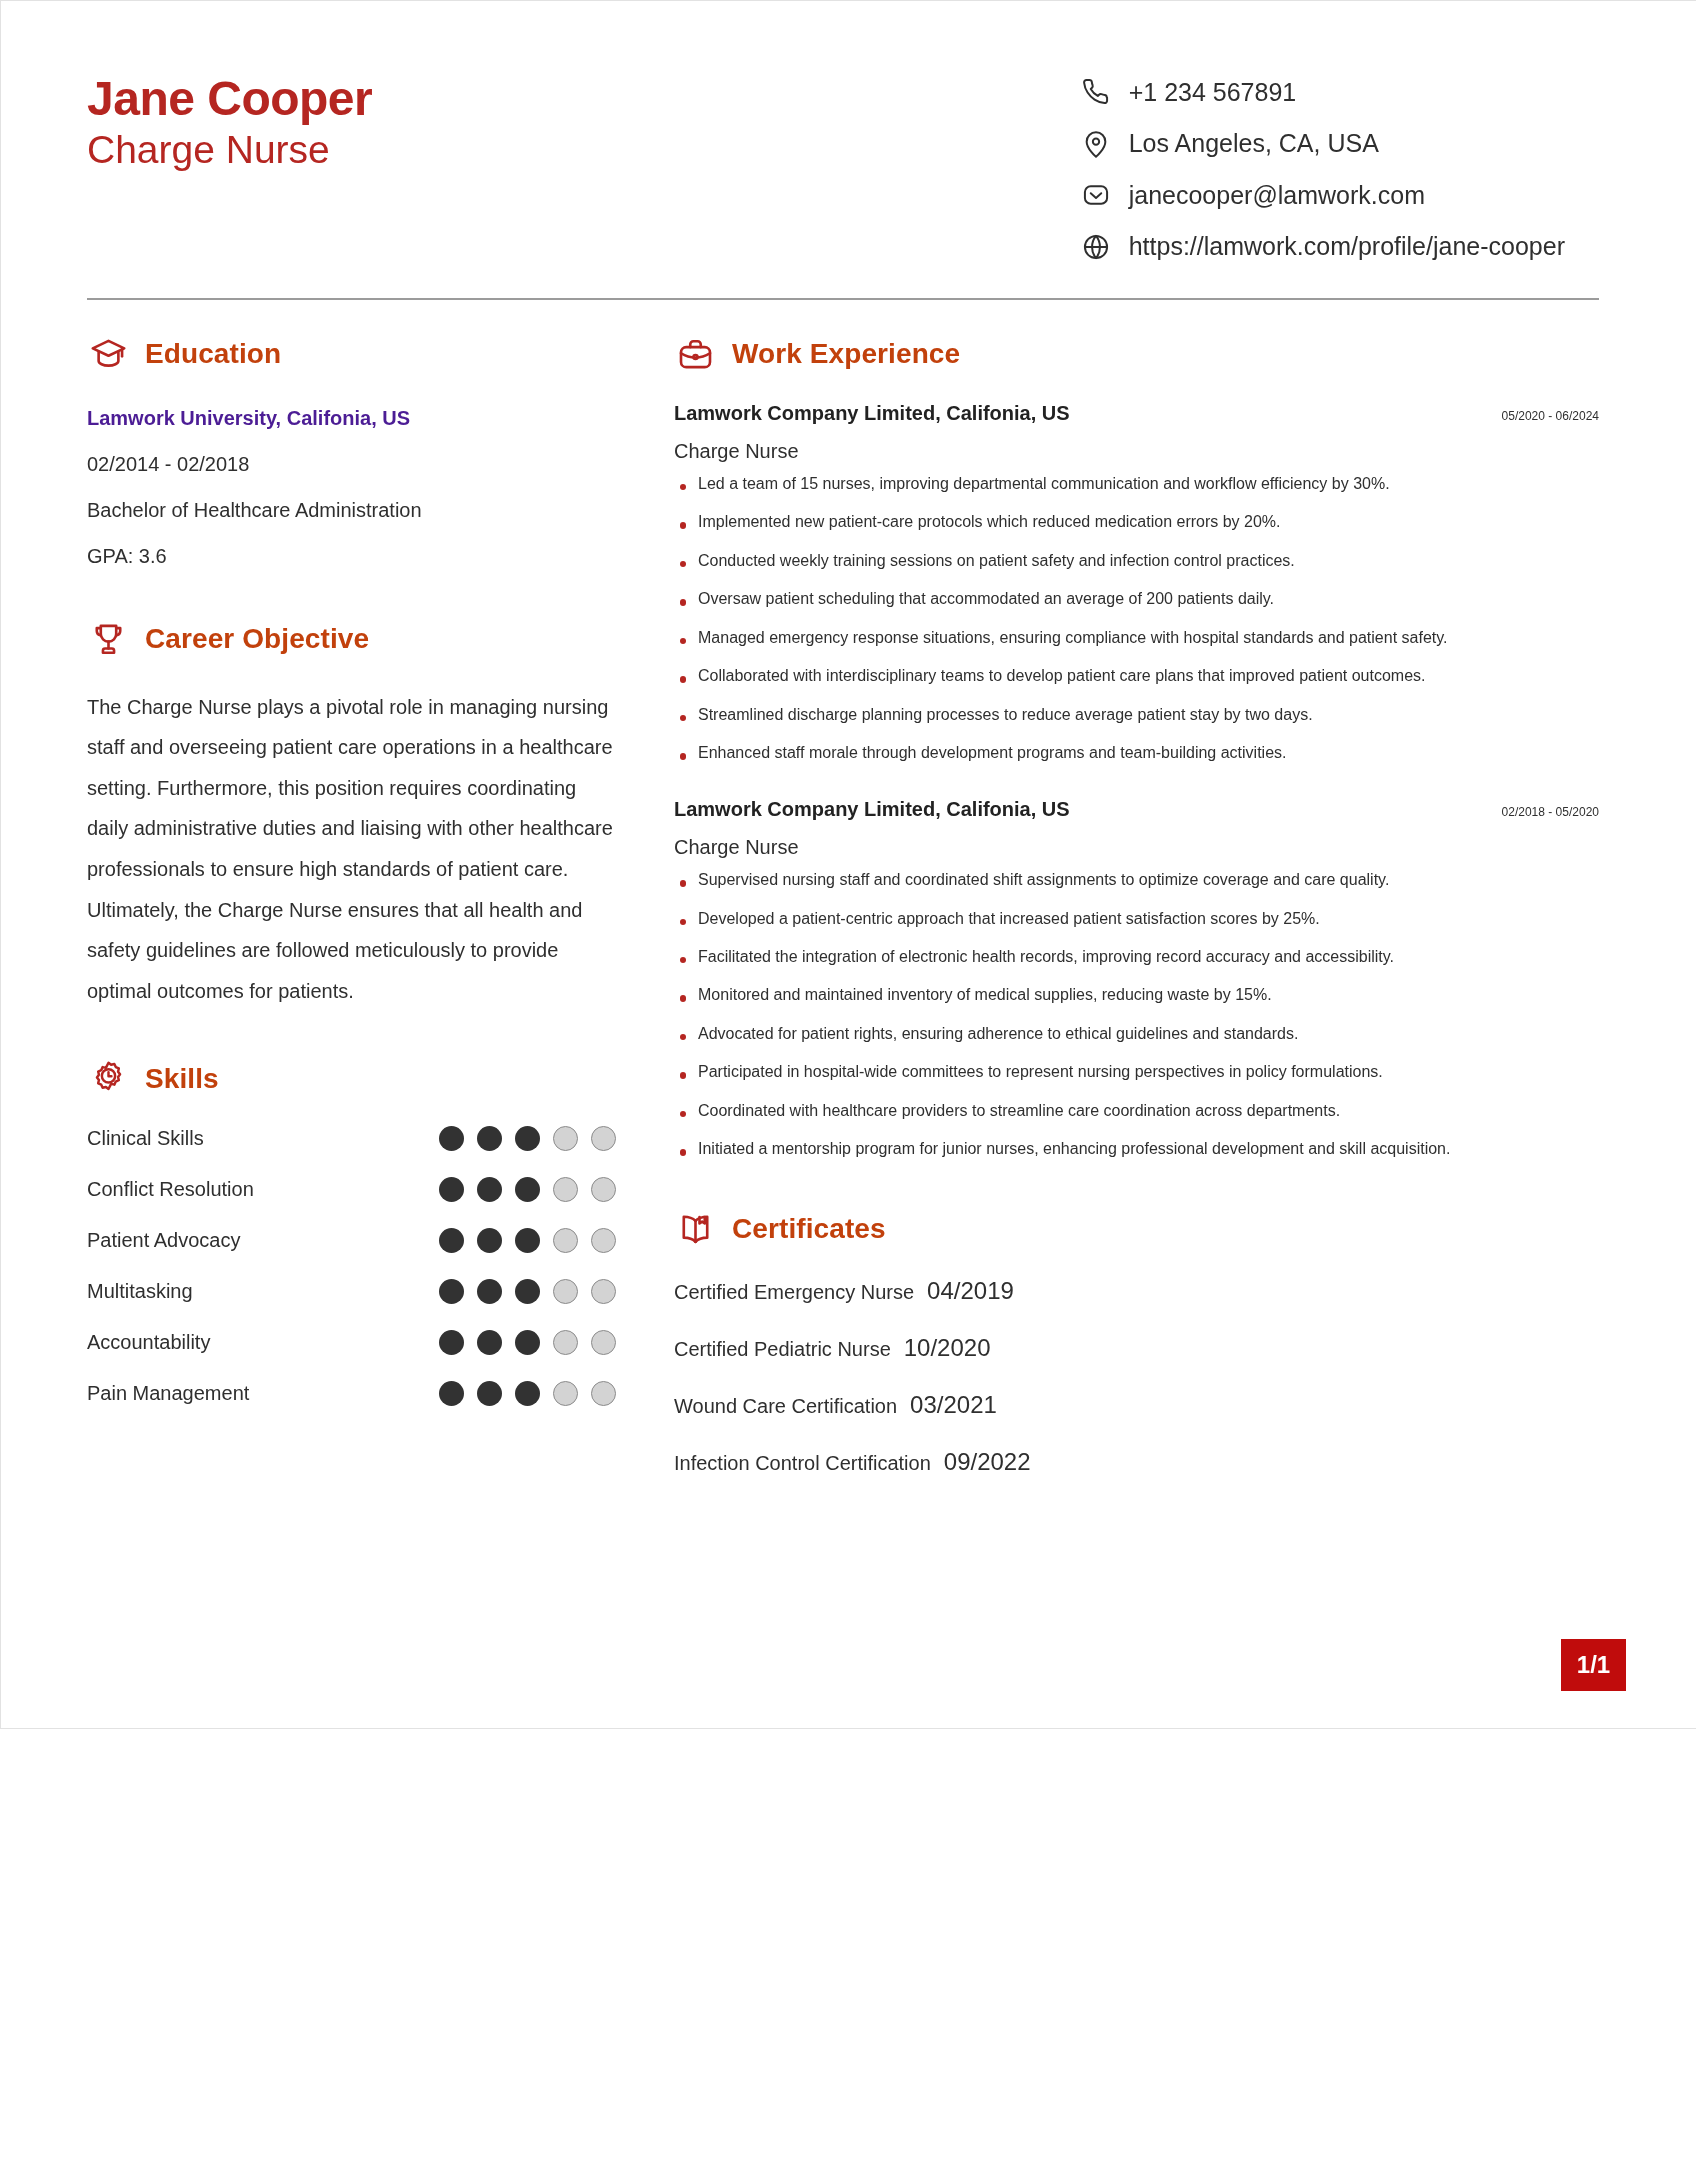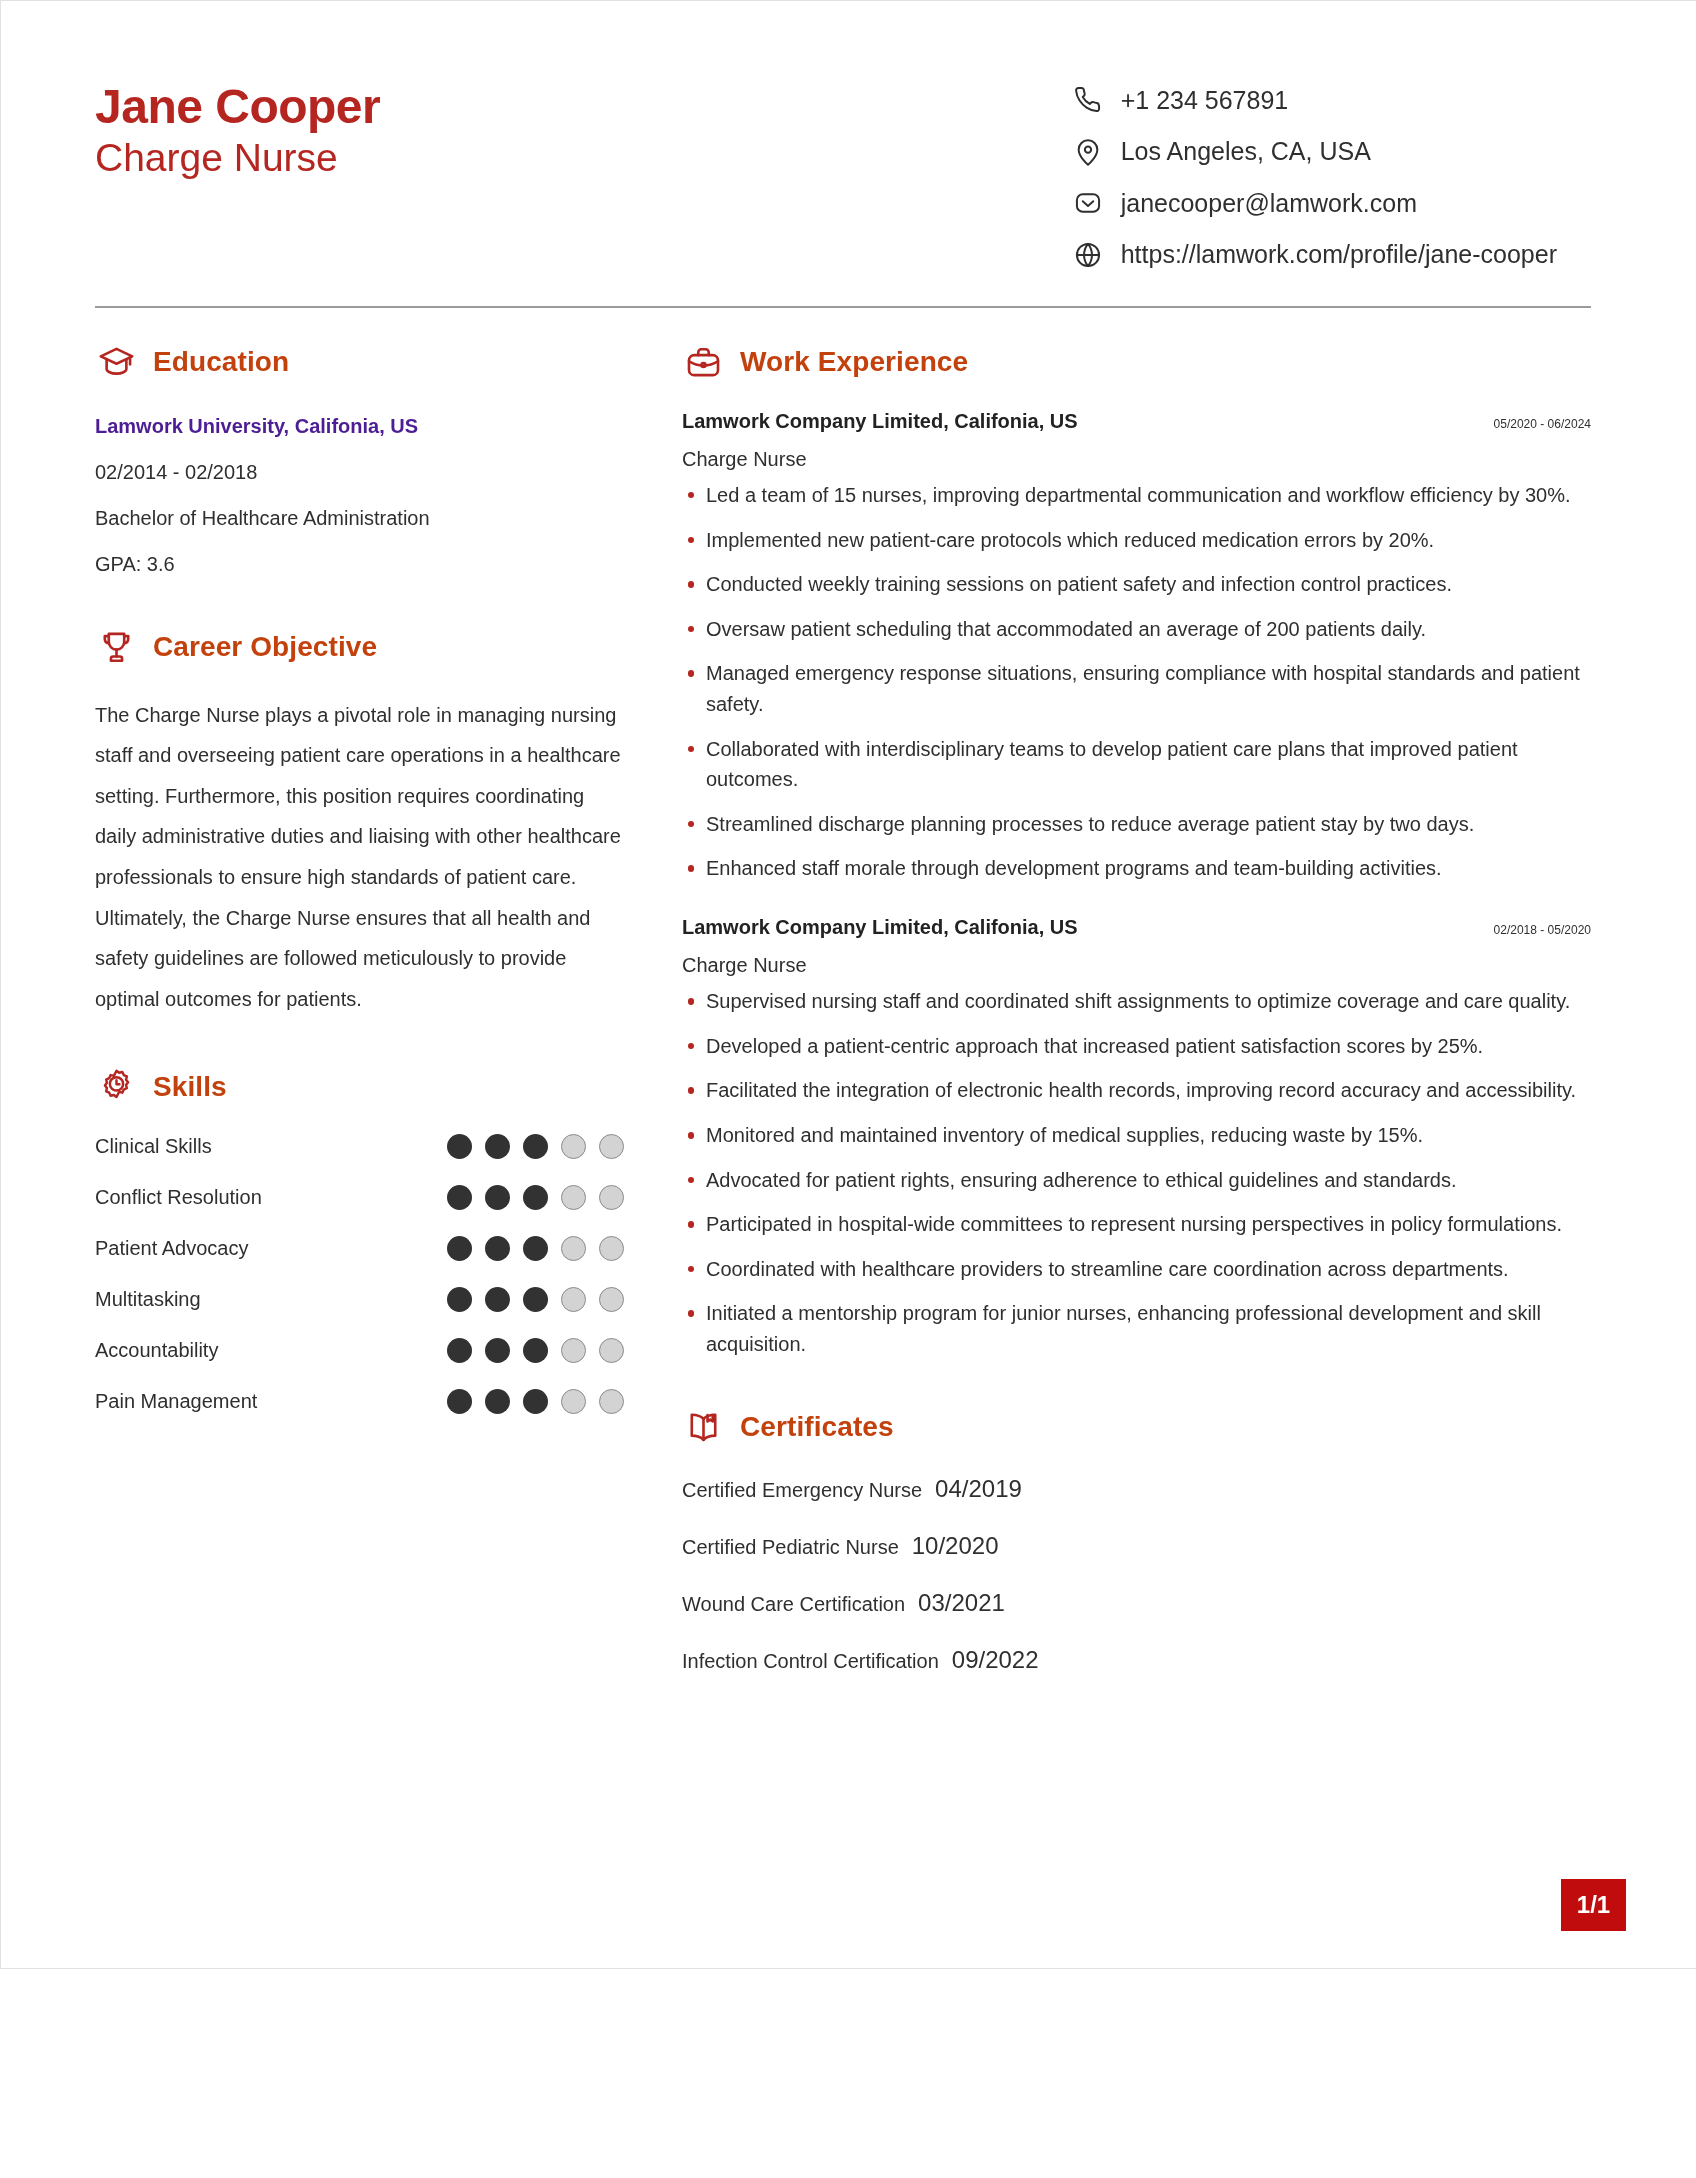"Jane Cooper" .page { height: 1969px -> 1729px; padding: 16px -> 8px }
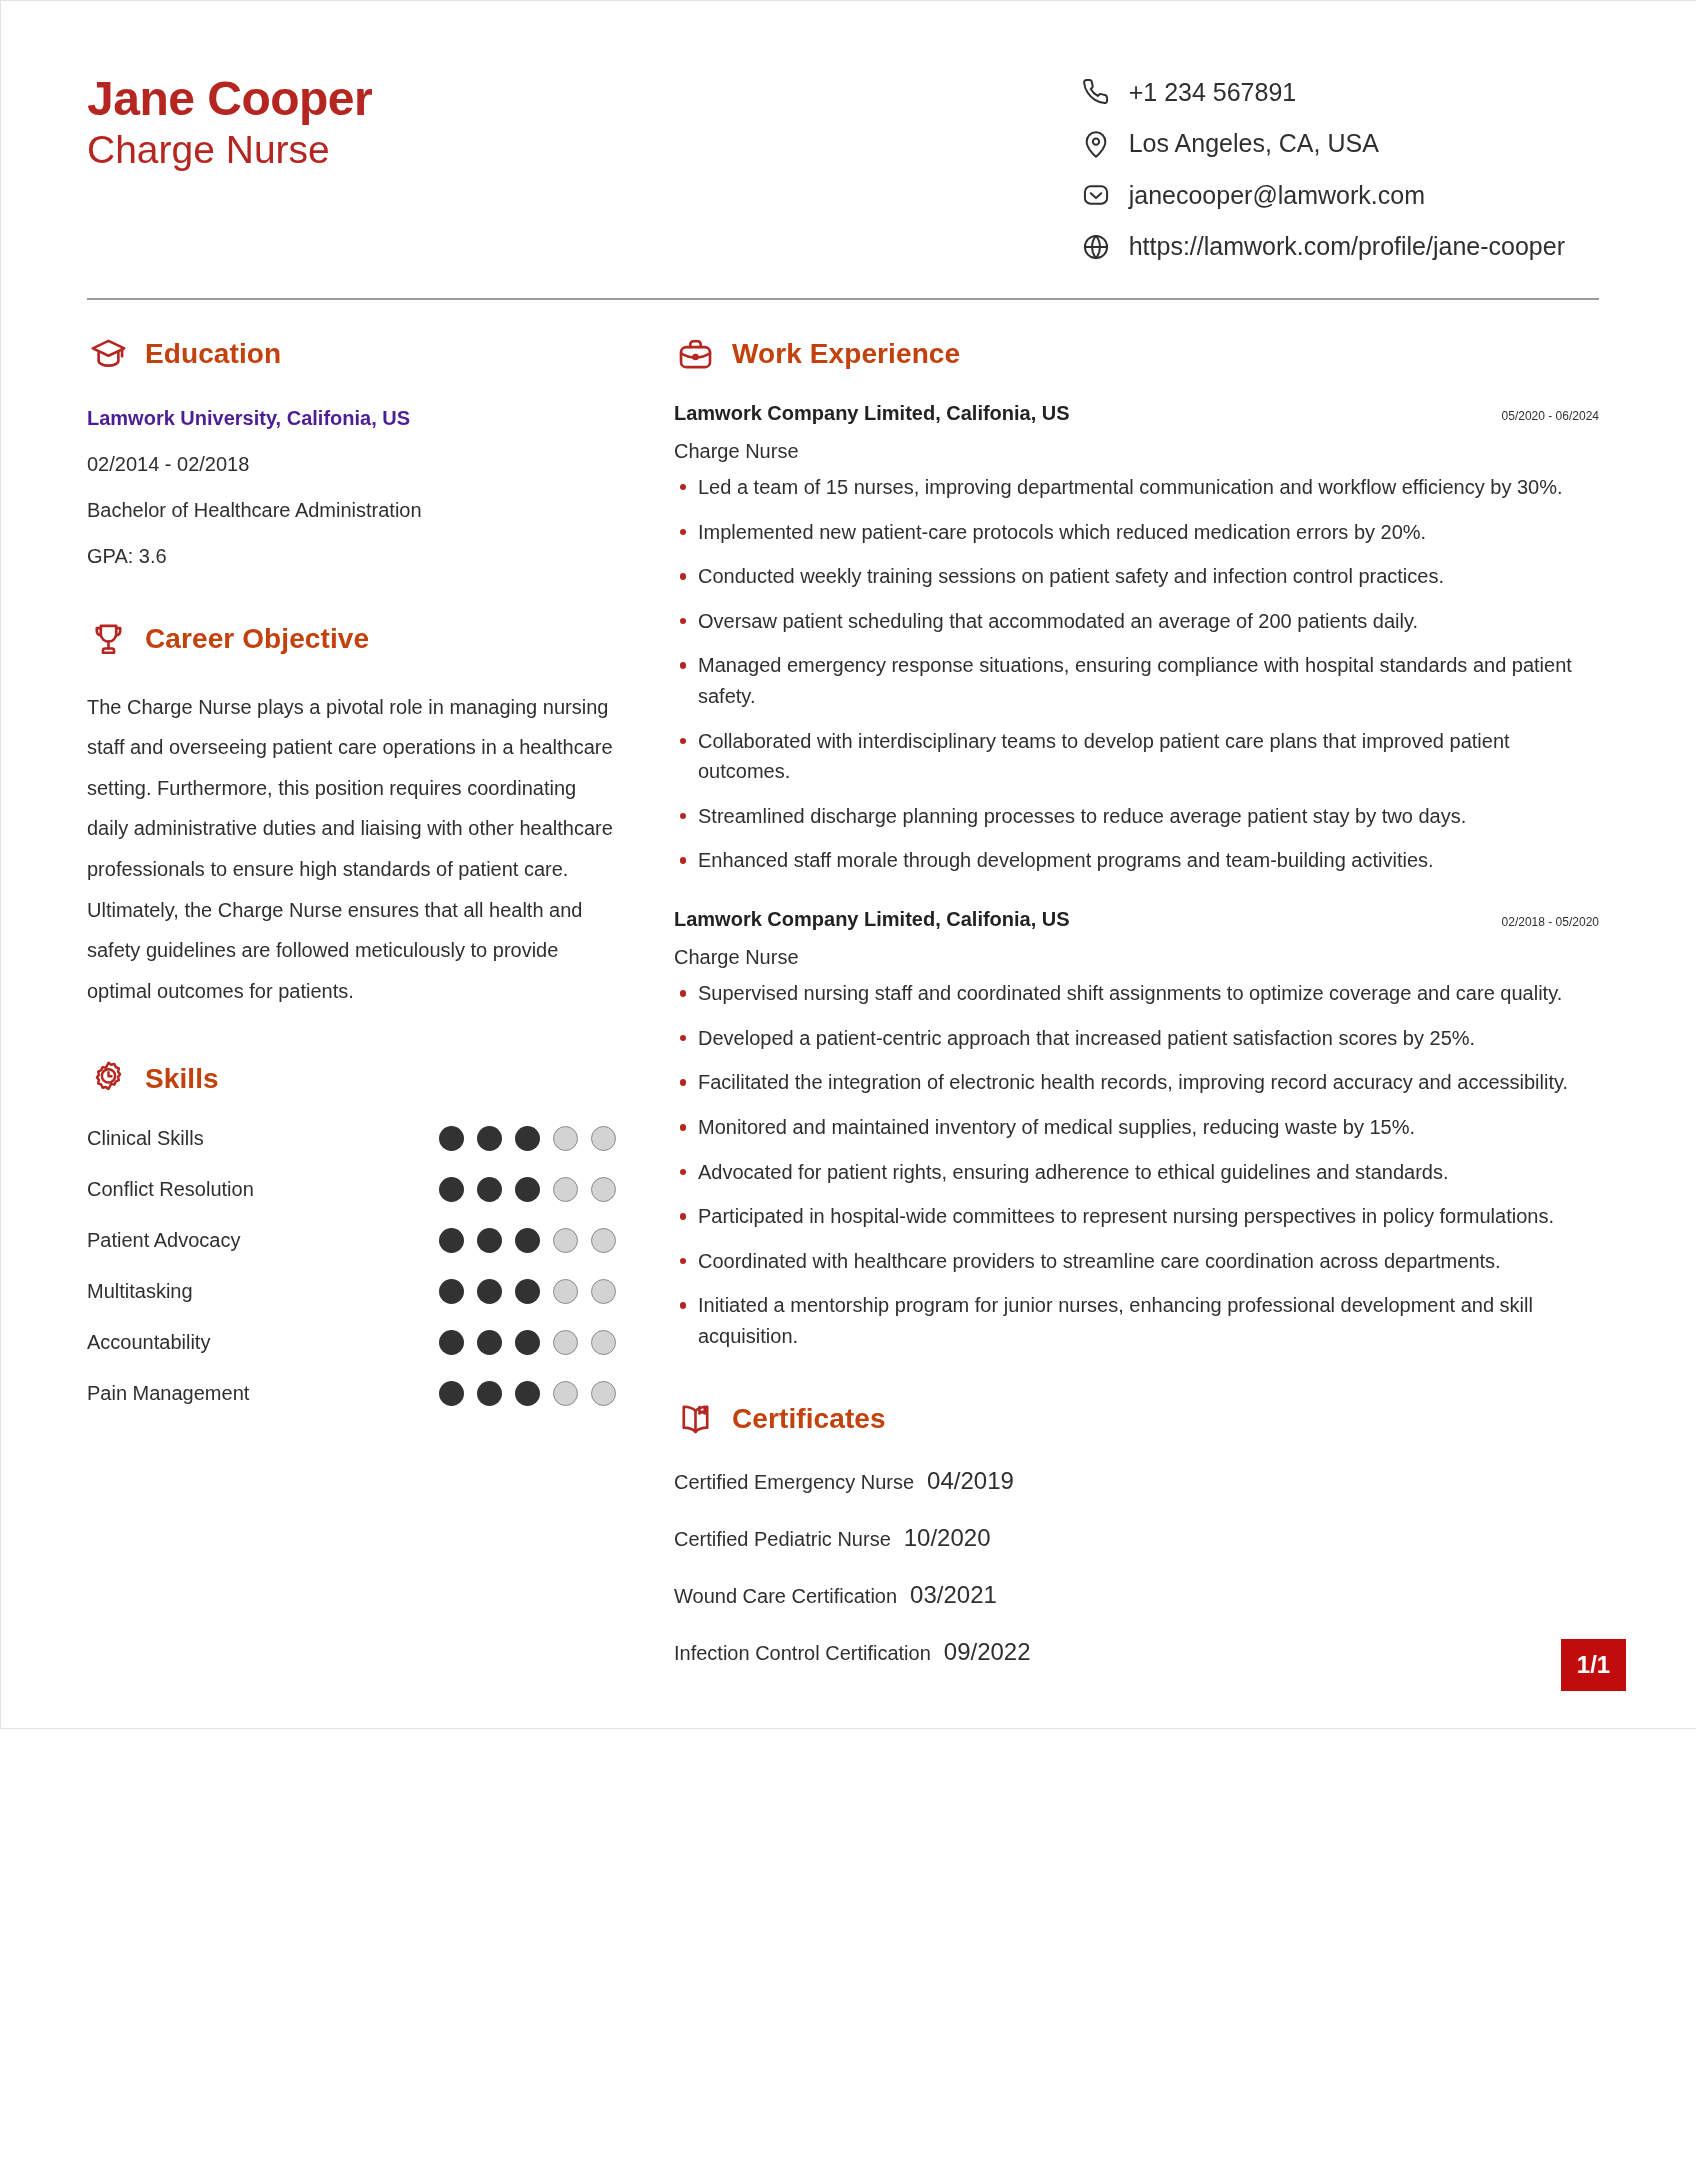"Led a team of 15" .bullets li { font-size: 20px -> 16px }
